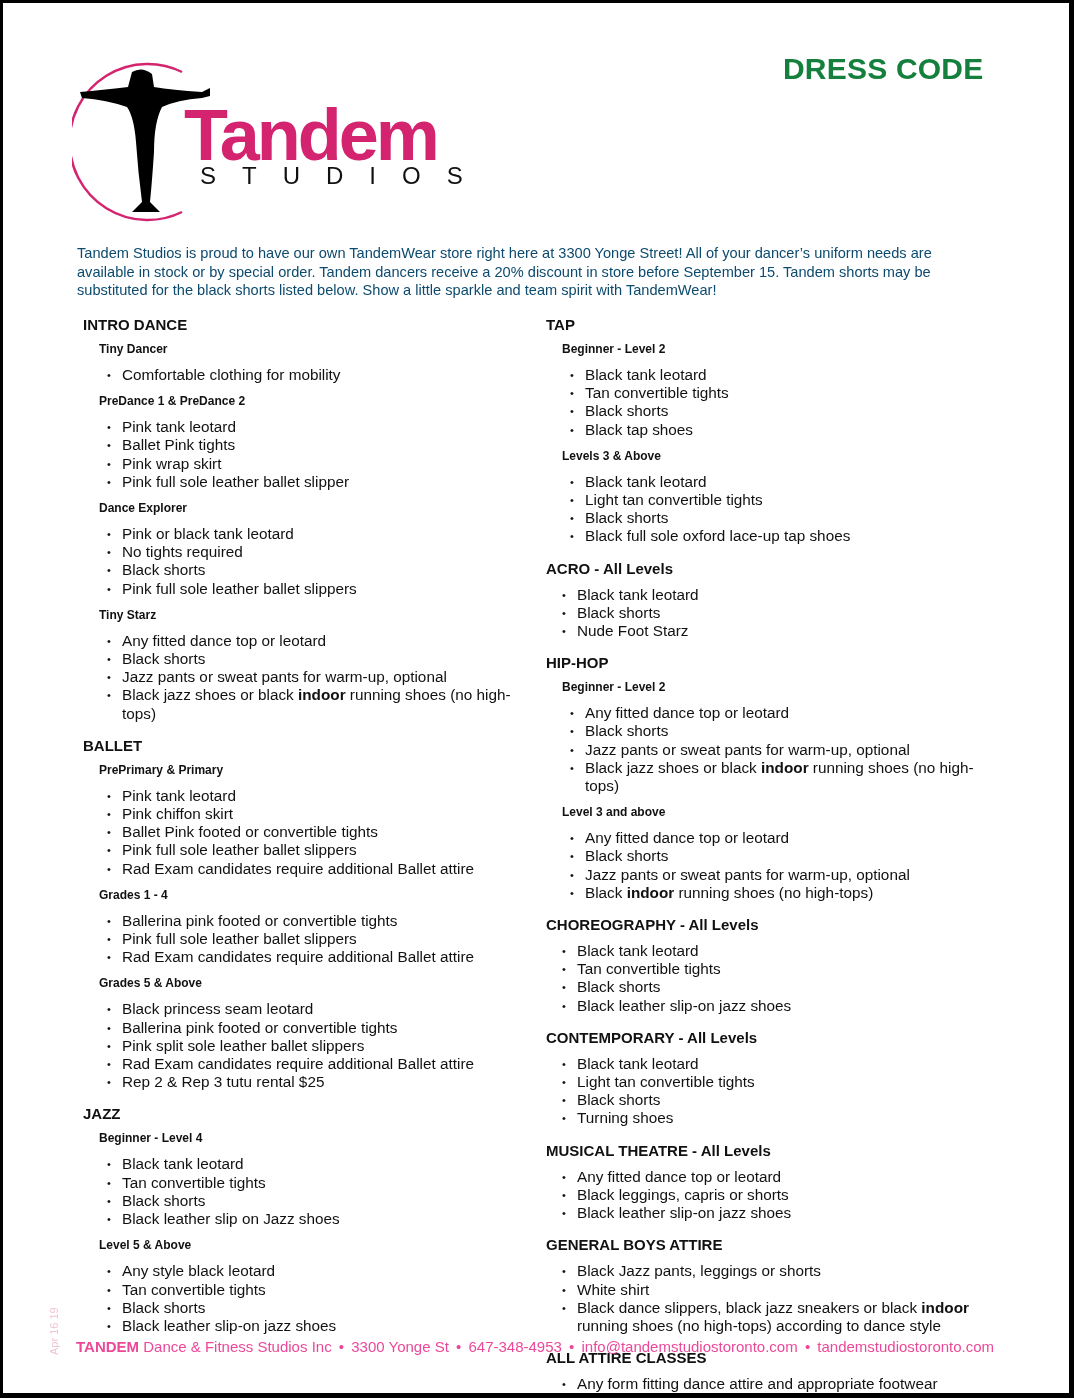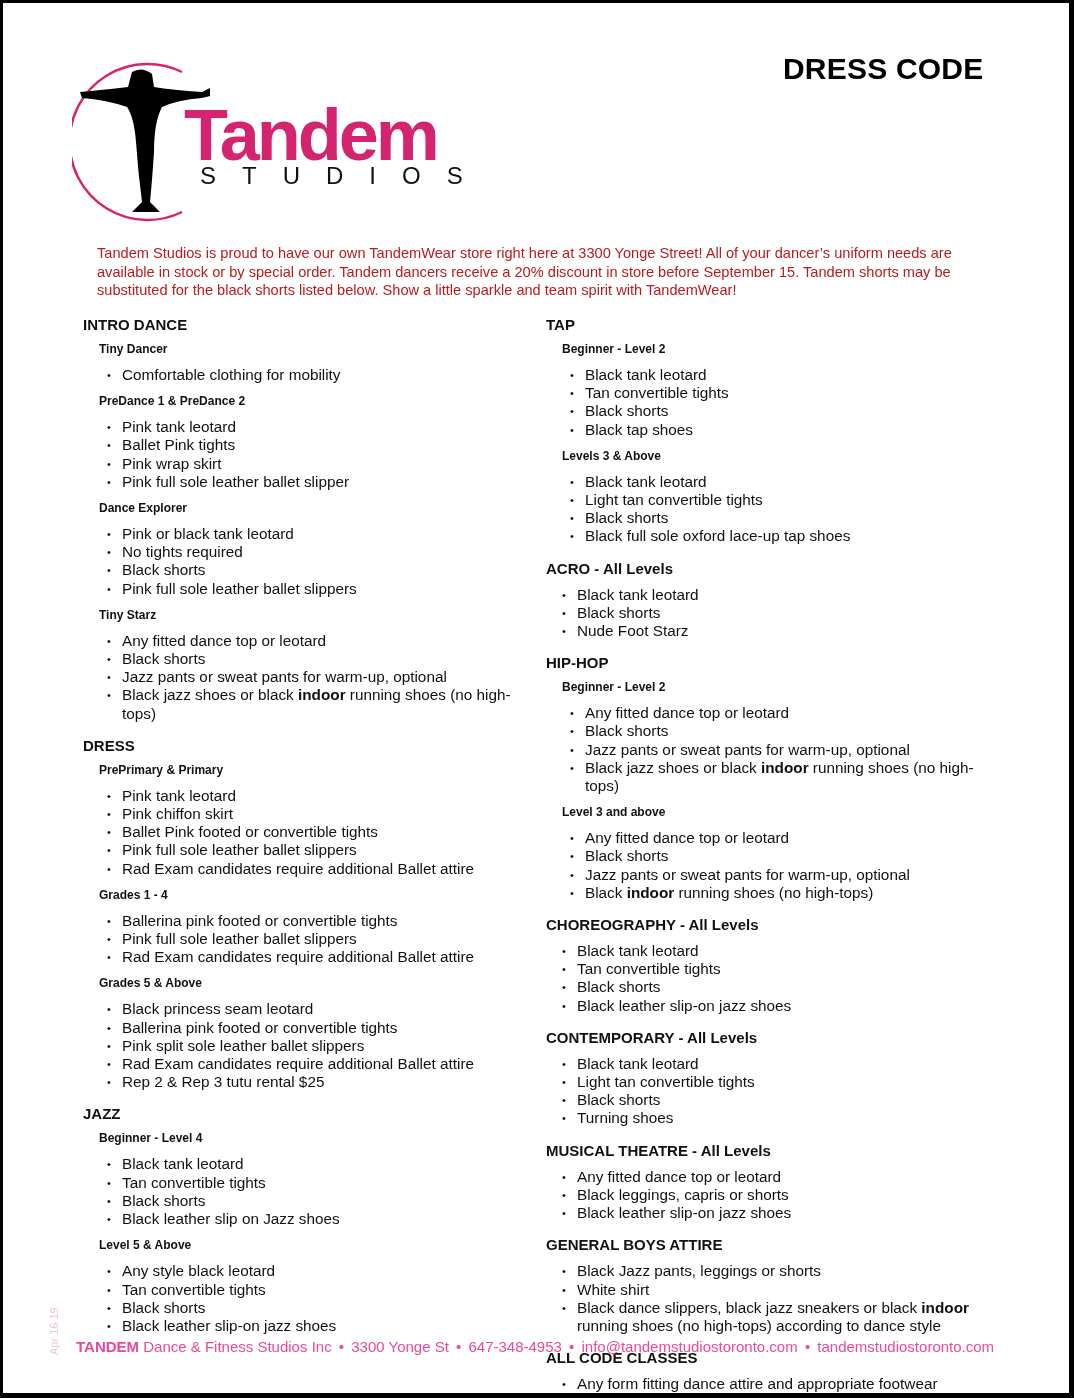"DRESS CODE" .page-title { color: #000000 -> #15803d }
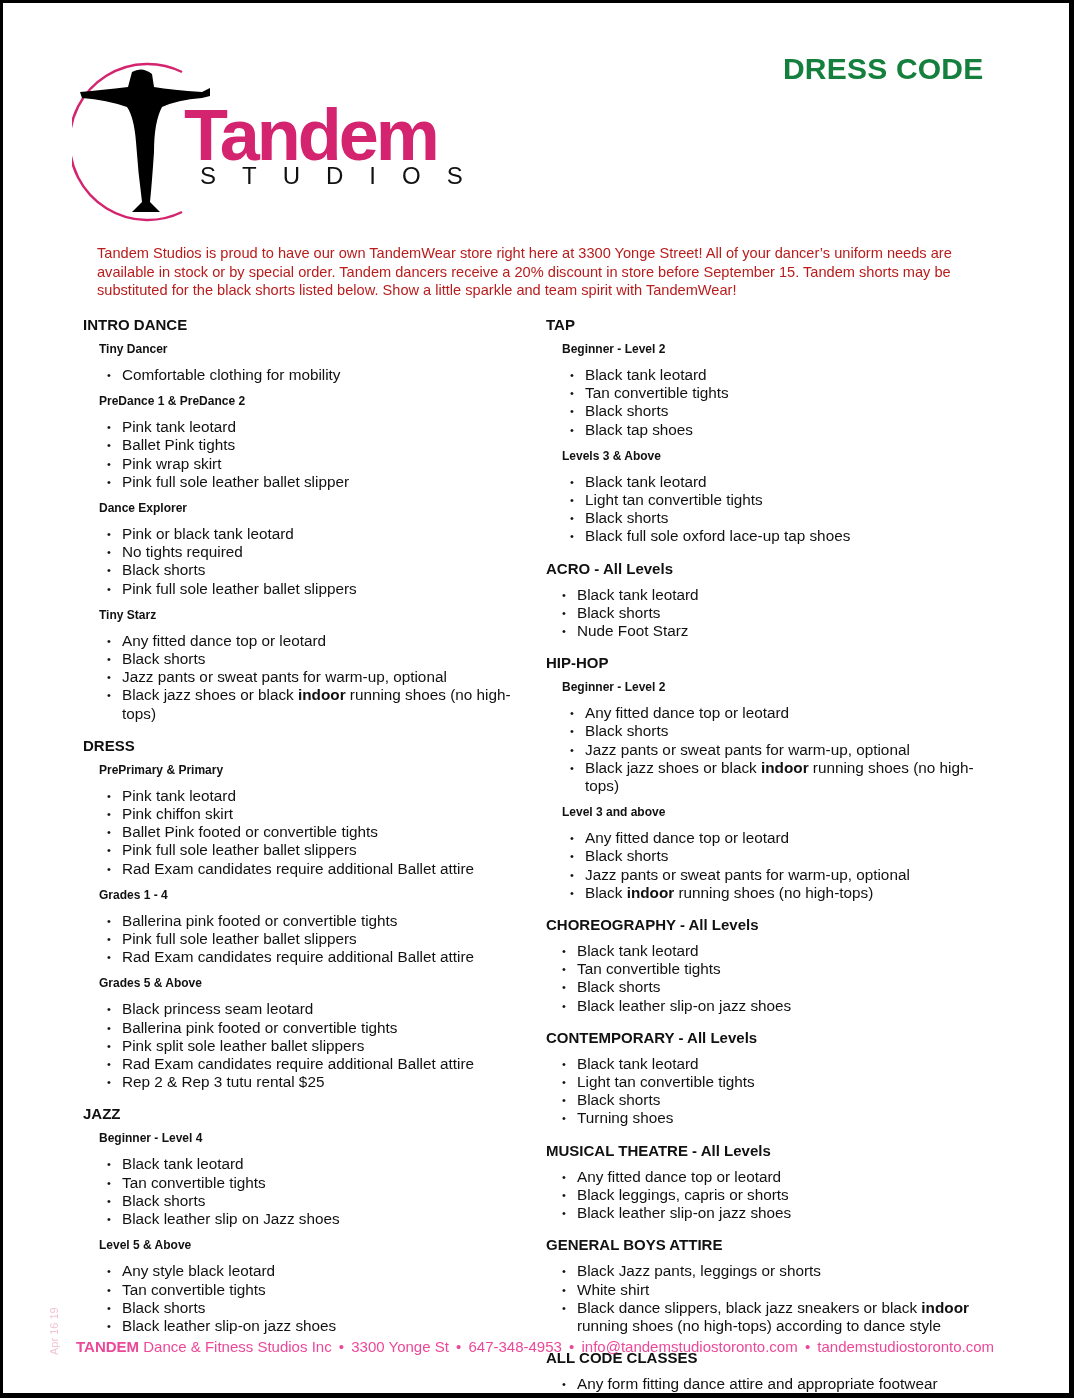"Tandem Studios is proud to" .intro { color: #b91c1c -> #0c4a6e; margin-left: 20px -> none }
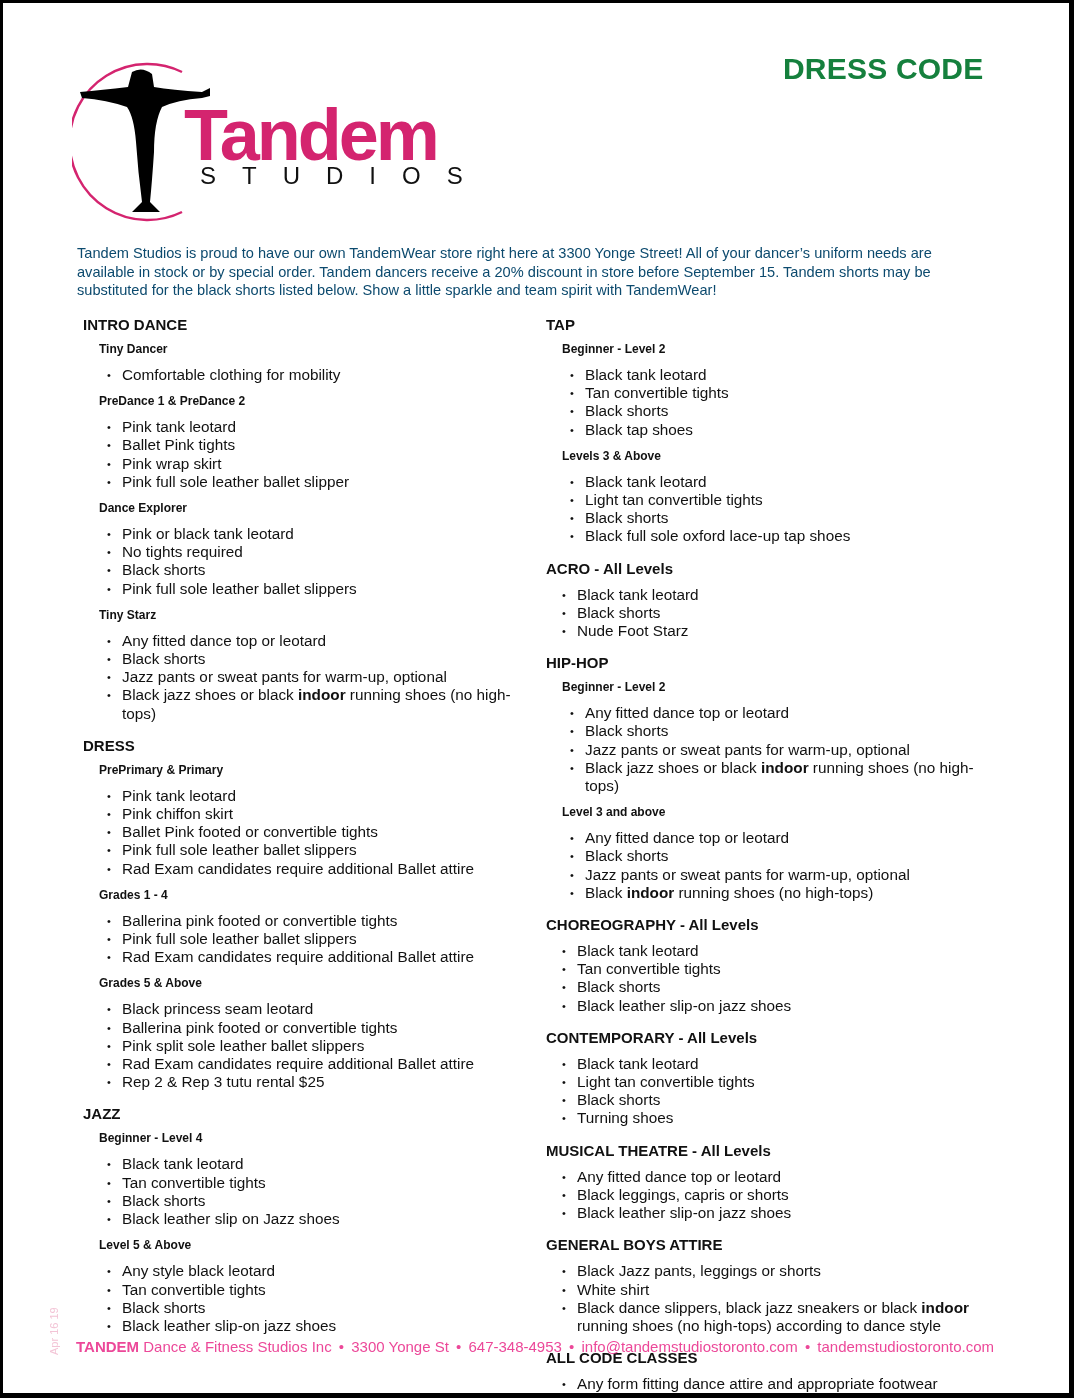"DRESS" div.section-title { text: DRESS -> BALLET }
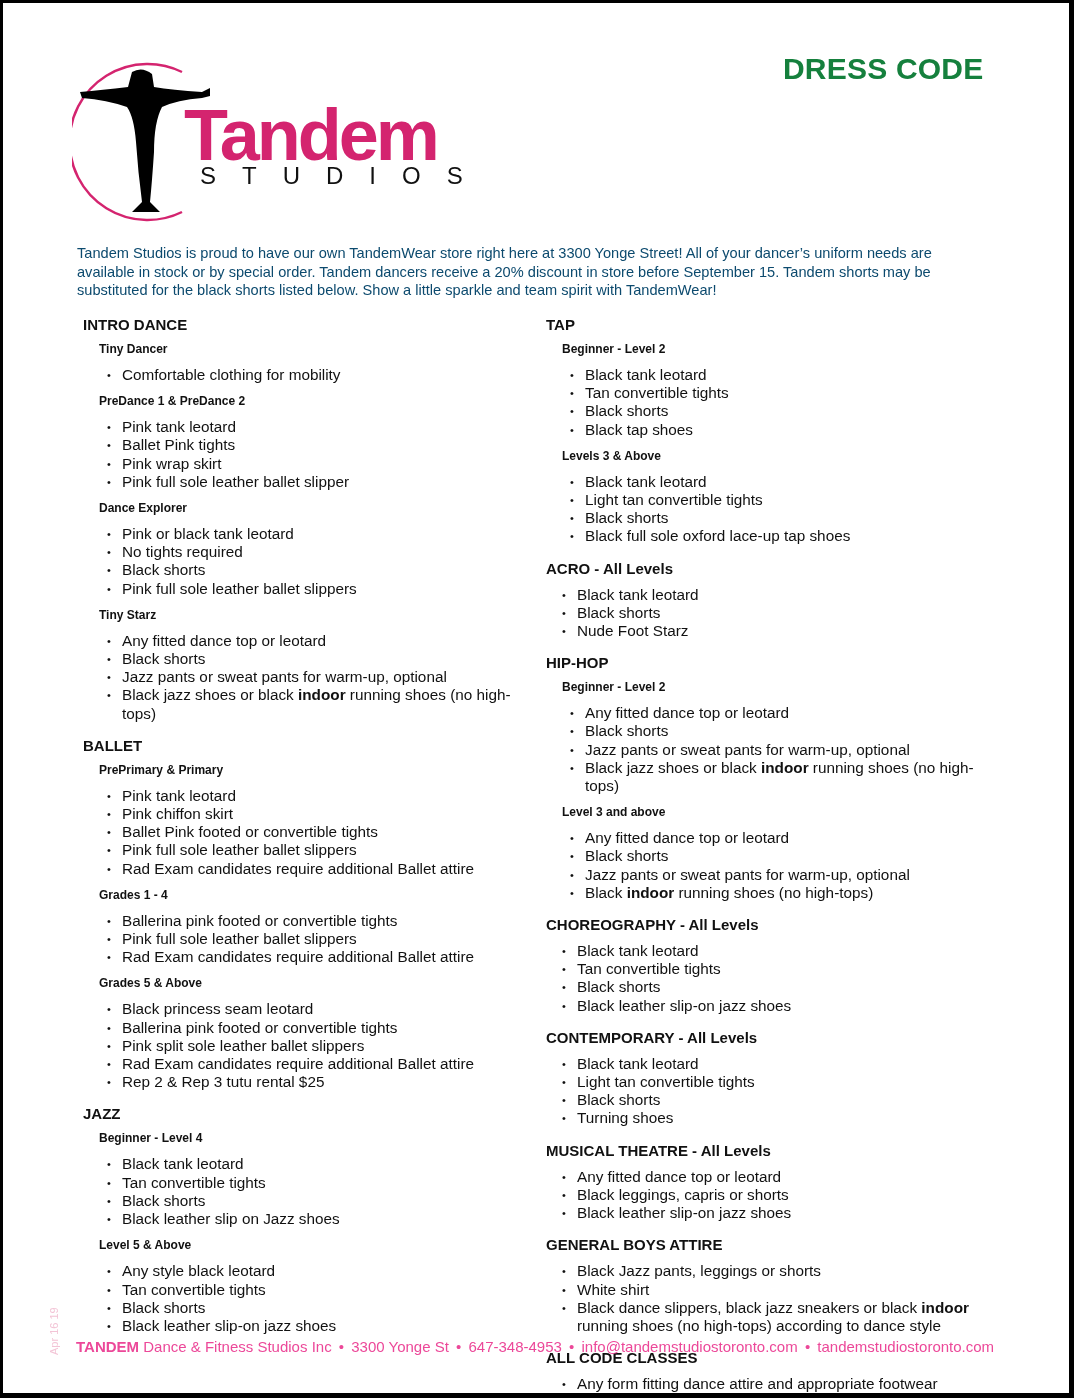"ALL CODE CLASSES" div.section-title { text: CODE -> ATTIRE }
